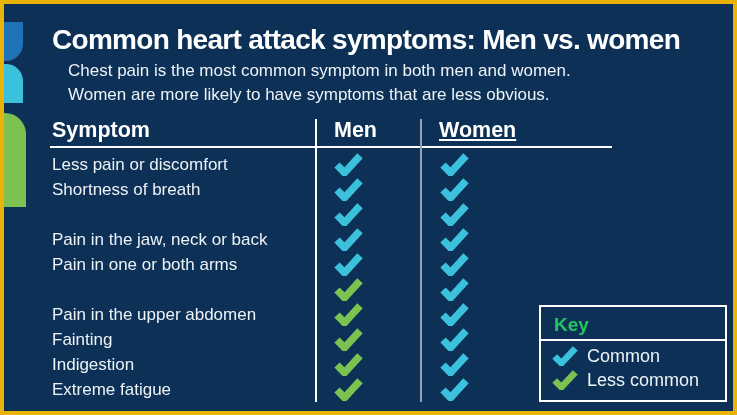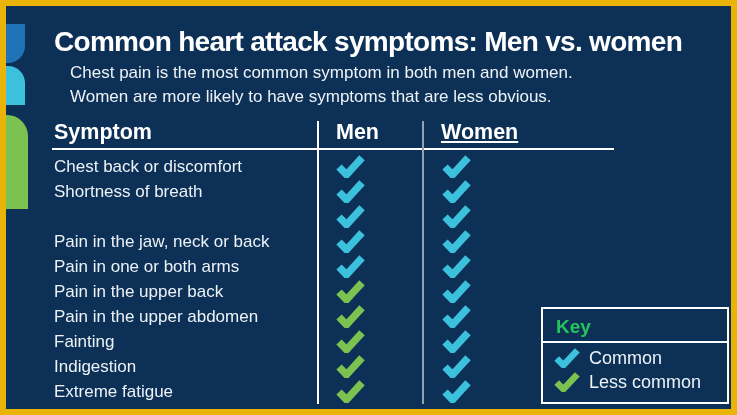"Common heart attack symptoms: Men" .canvas { border: 6px solid #eab308 -> 4px solid #eab308 }
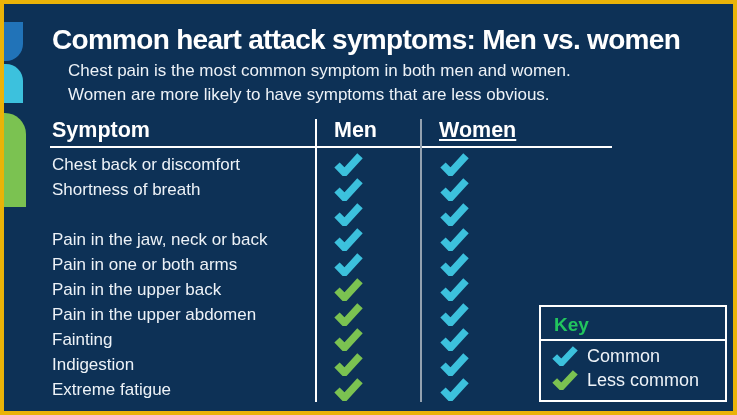"Chest back or discomfort" div.sym { text: Chest back -> Less pain }
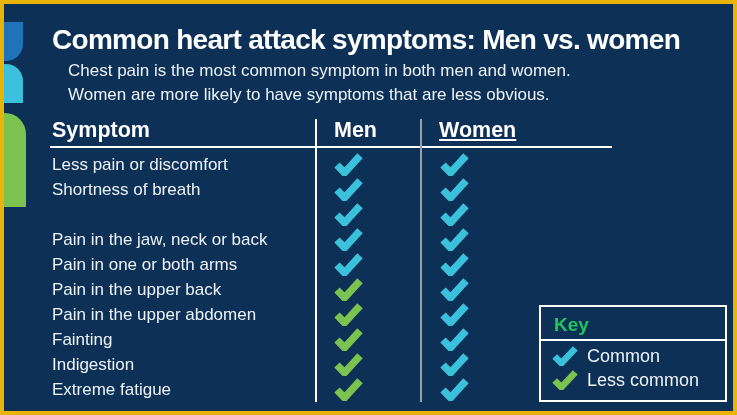"Pain in the upper back" div.sym { html: <div>Pain in the upper back</div> -> none }
